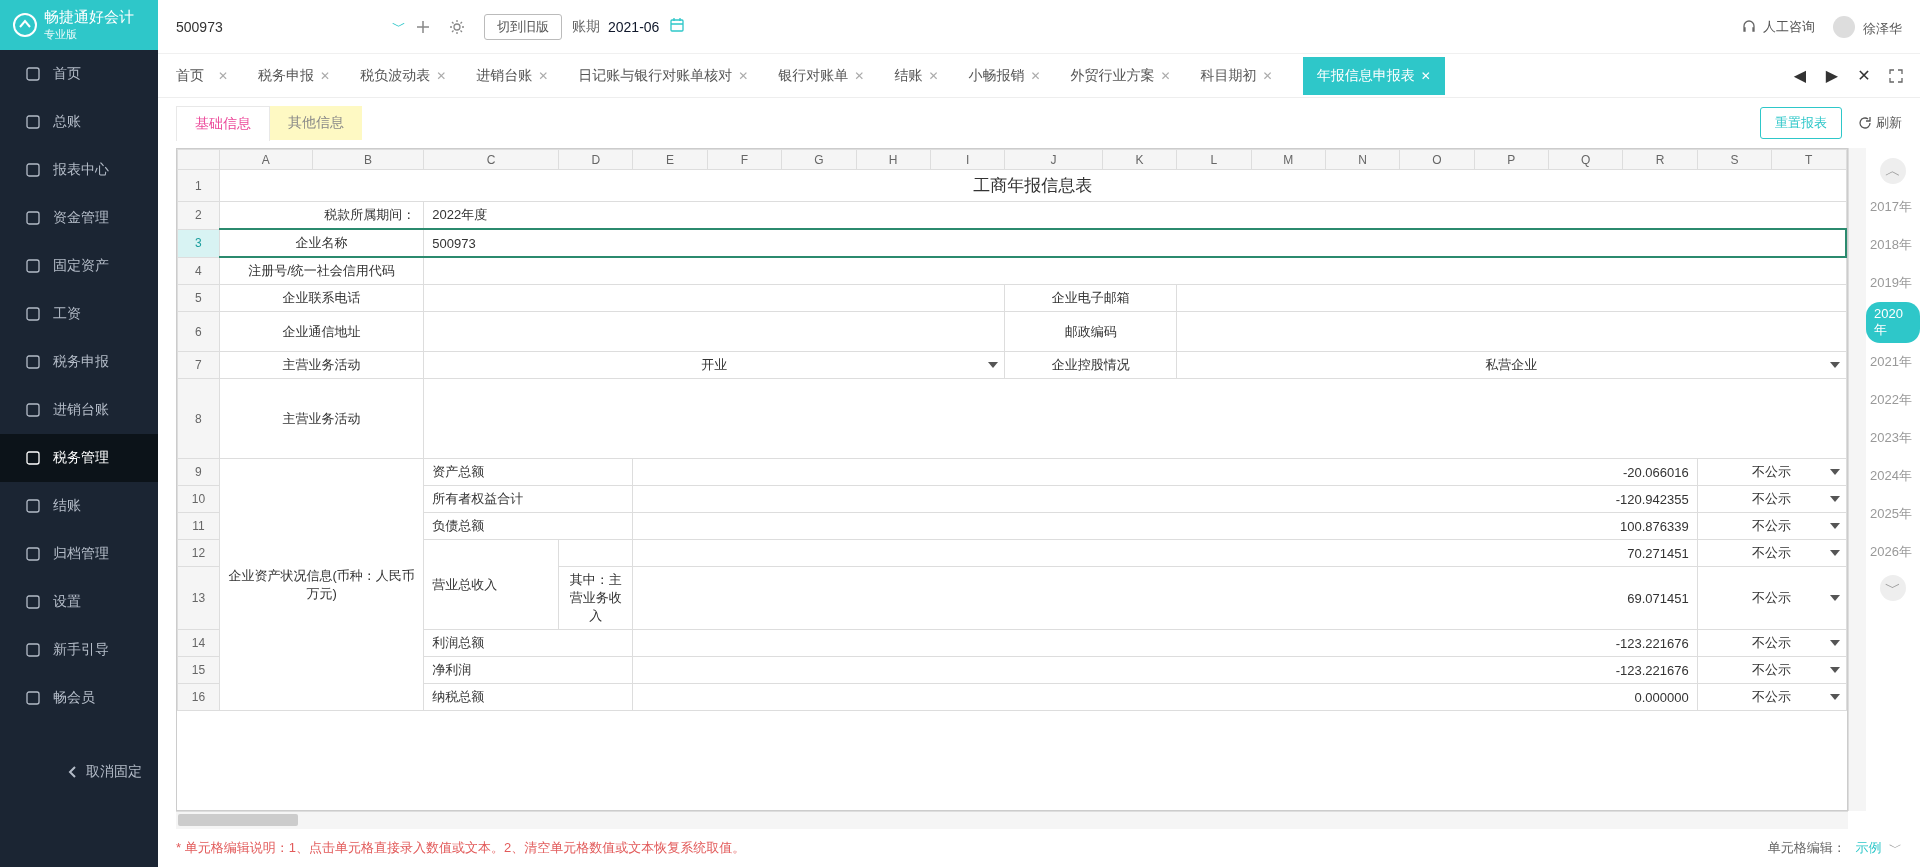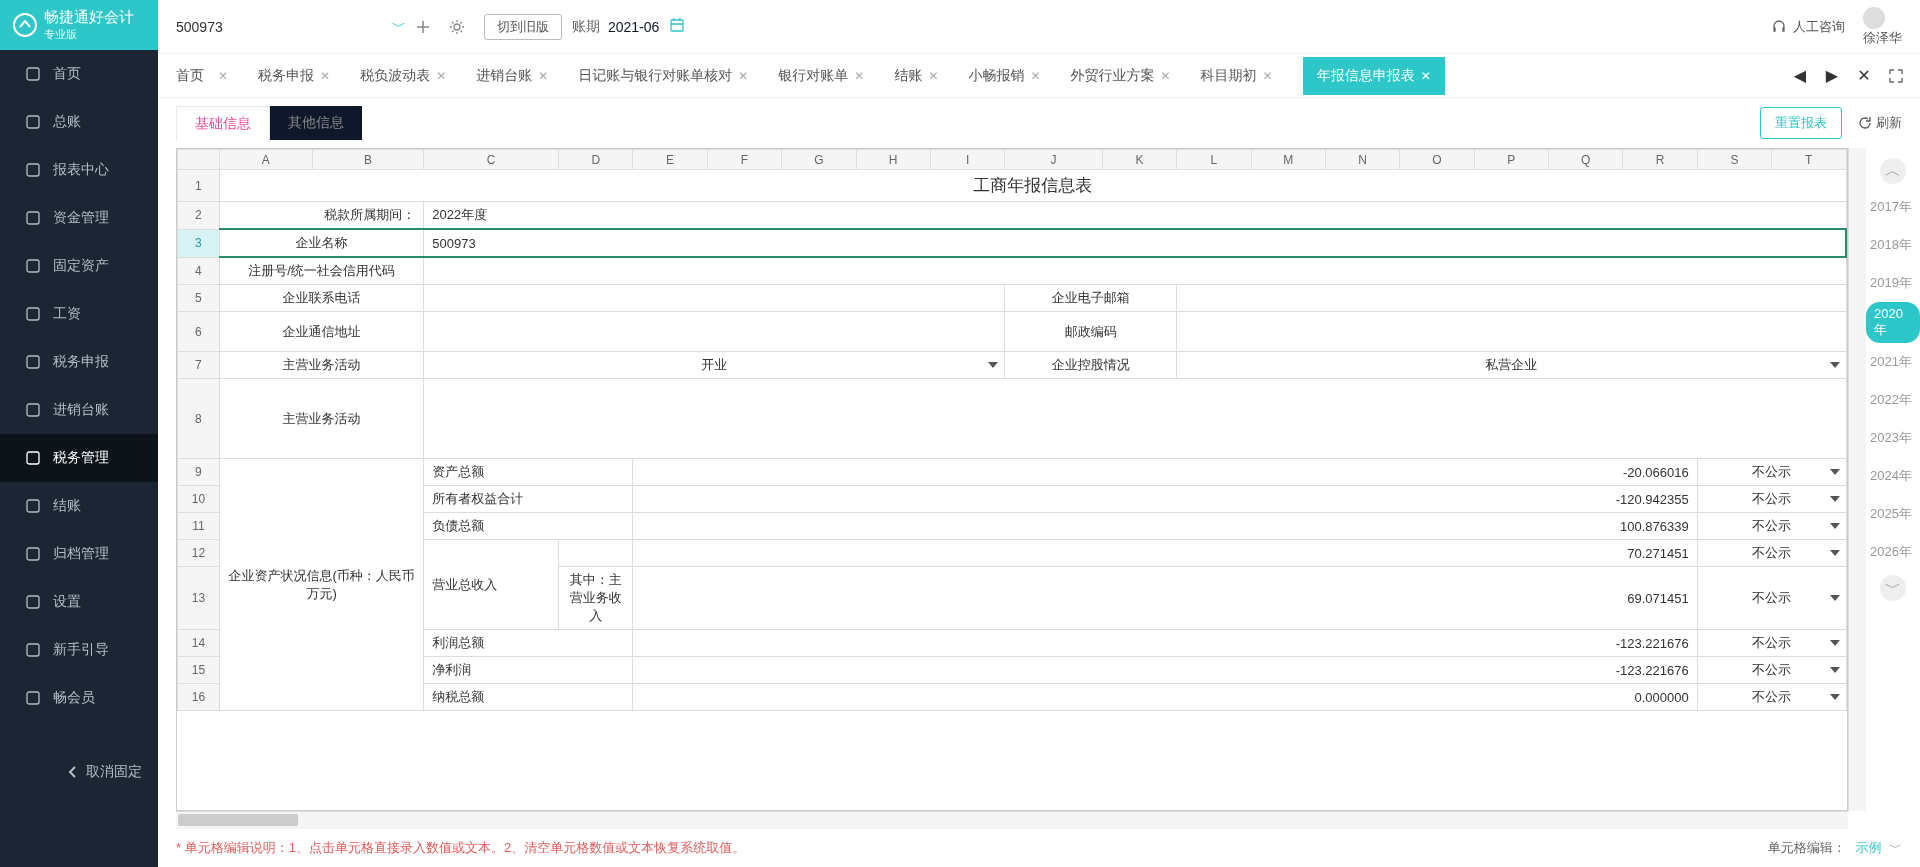"徐泽华" .user { align-items: flex-start -> flex-end; flex-direction: column -> none }
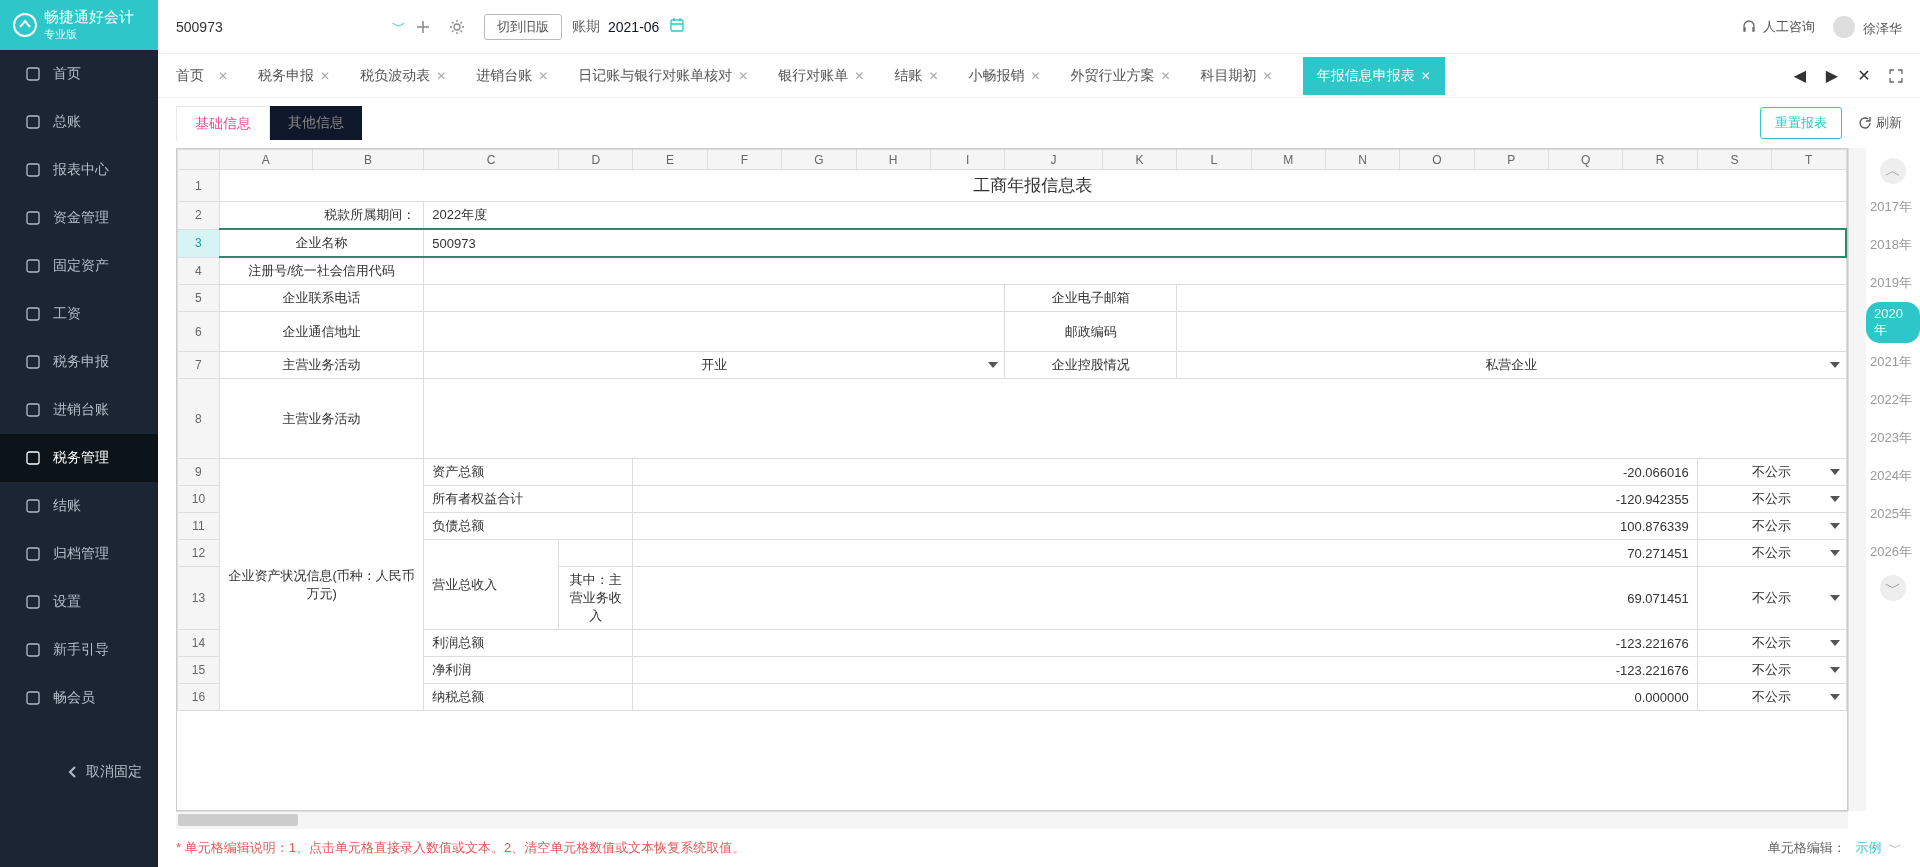"其他信息" .sub-tab { background: #0f172a -> #fef9c3 }
